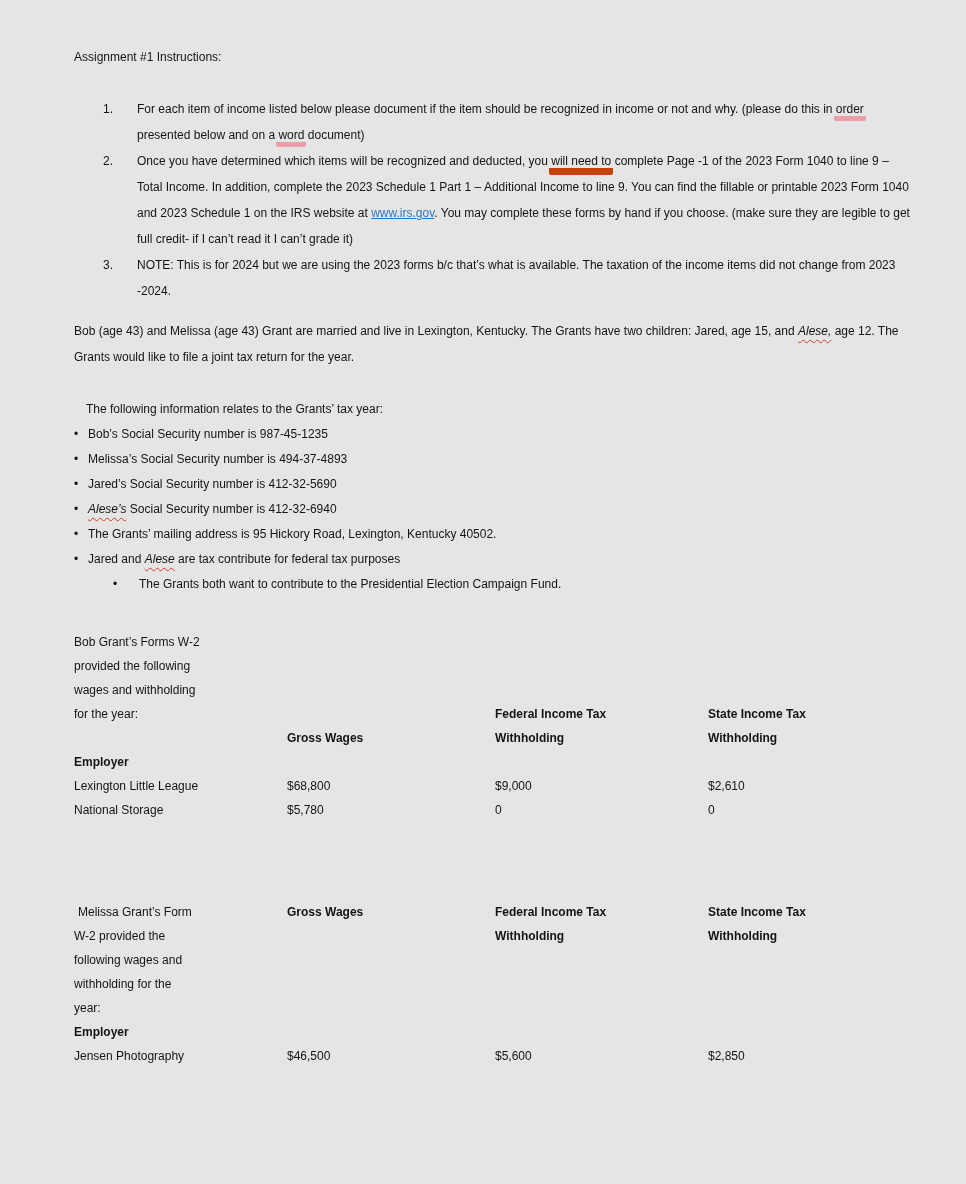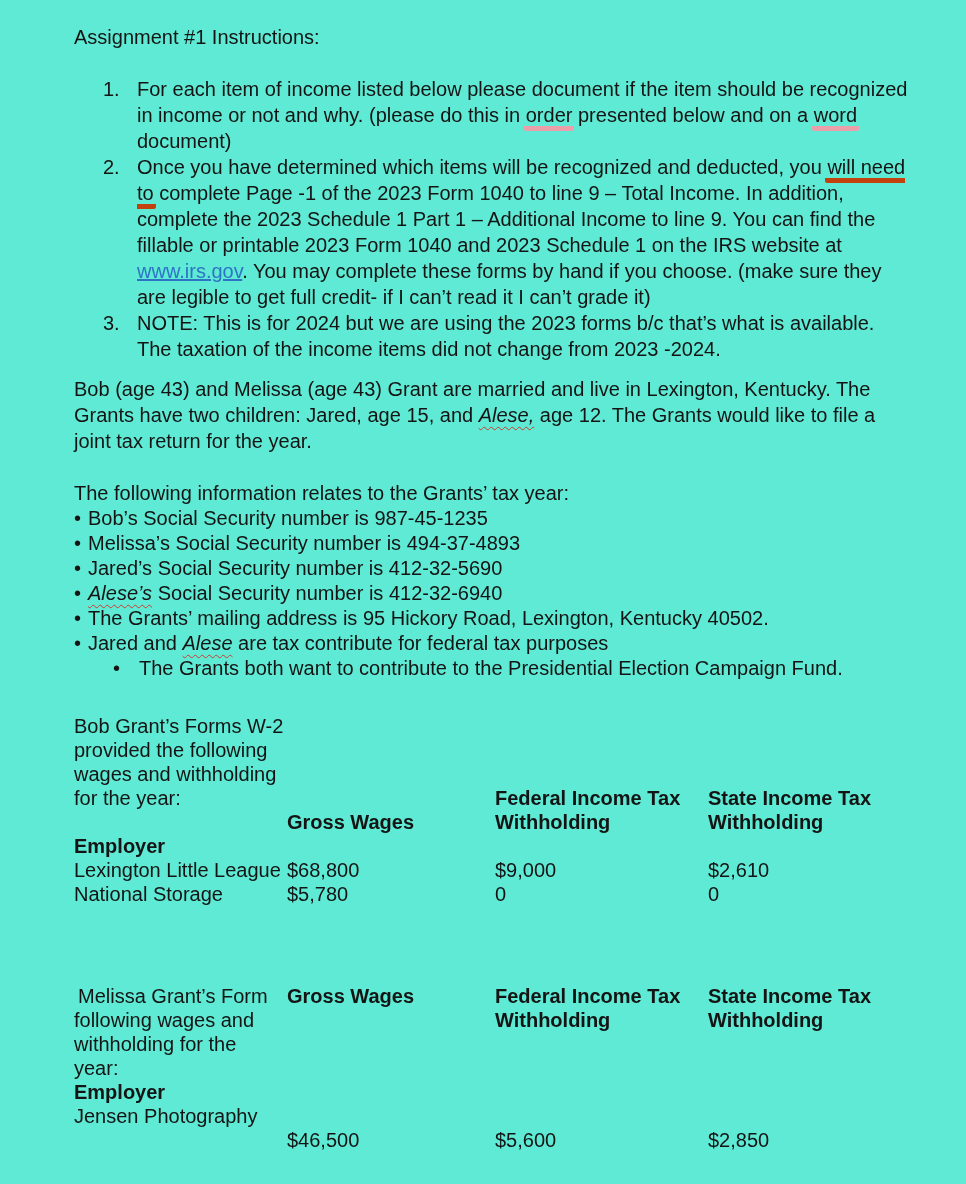"Assignment #1 Instructions:" .page { background: #5eead4 -> #e5e5e5; font-size: 20px -> 12px; padding: 24px 56px 0 74px -> 44px 56px 0 74px }
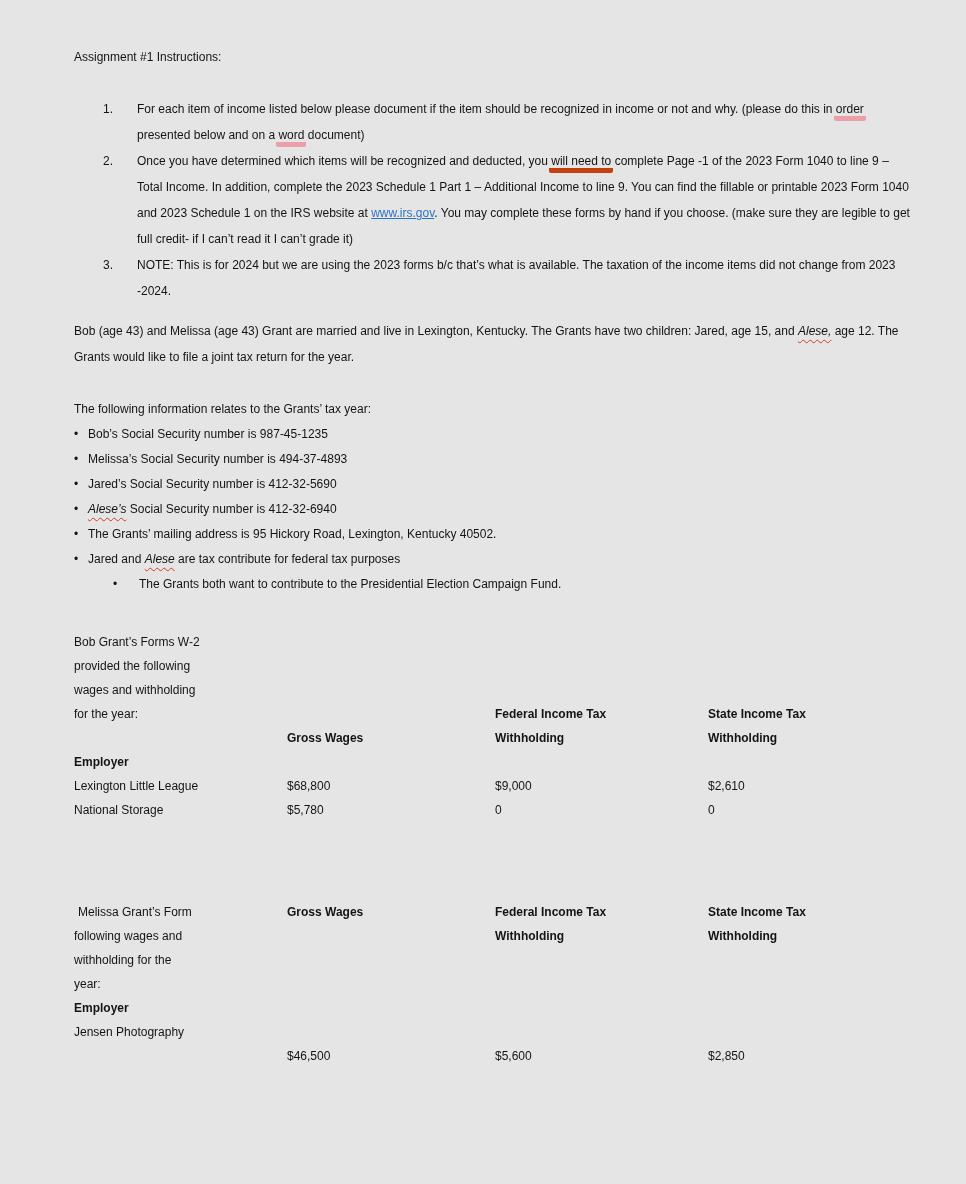"will need to" .u-blue { border-bottom: 5px solid #c2410c -> 7px solid #c2410c }
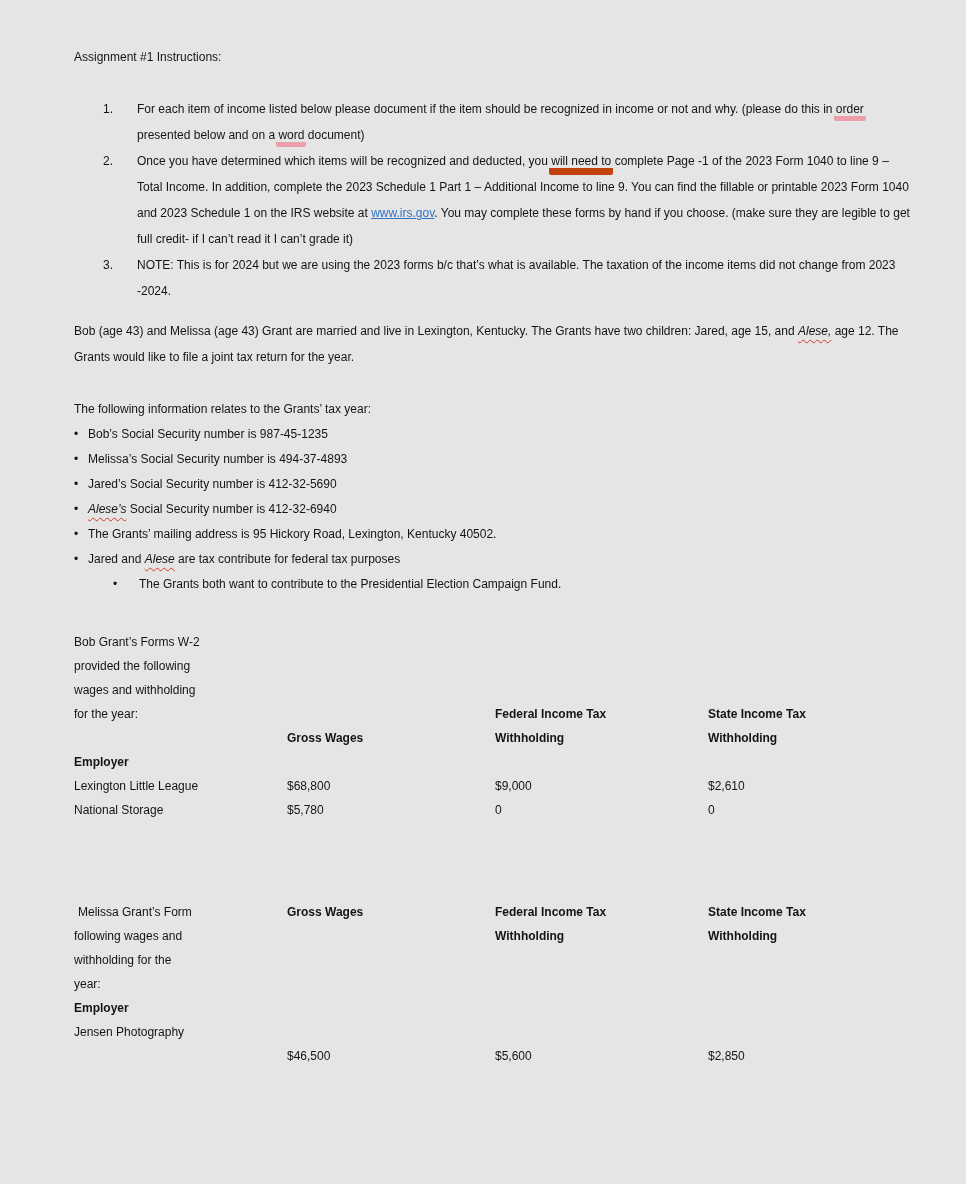"The following information relates to" .info { margin: 20px 0 0 0 -> 20px 0 0 12px }
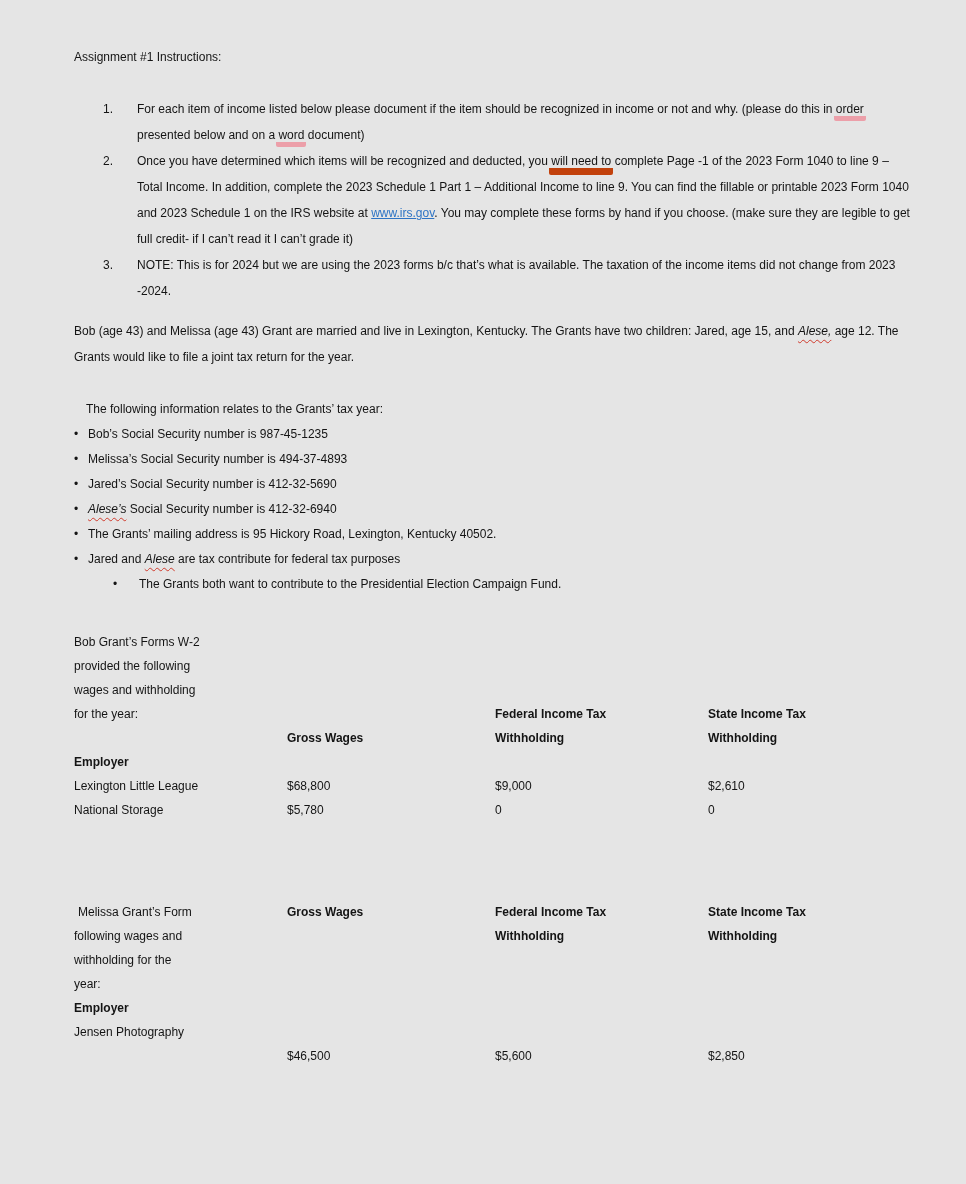"W-2 provided the" div { html: none -> <div>W-2 provided the</div> }
